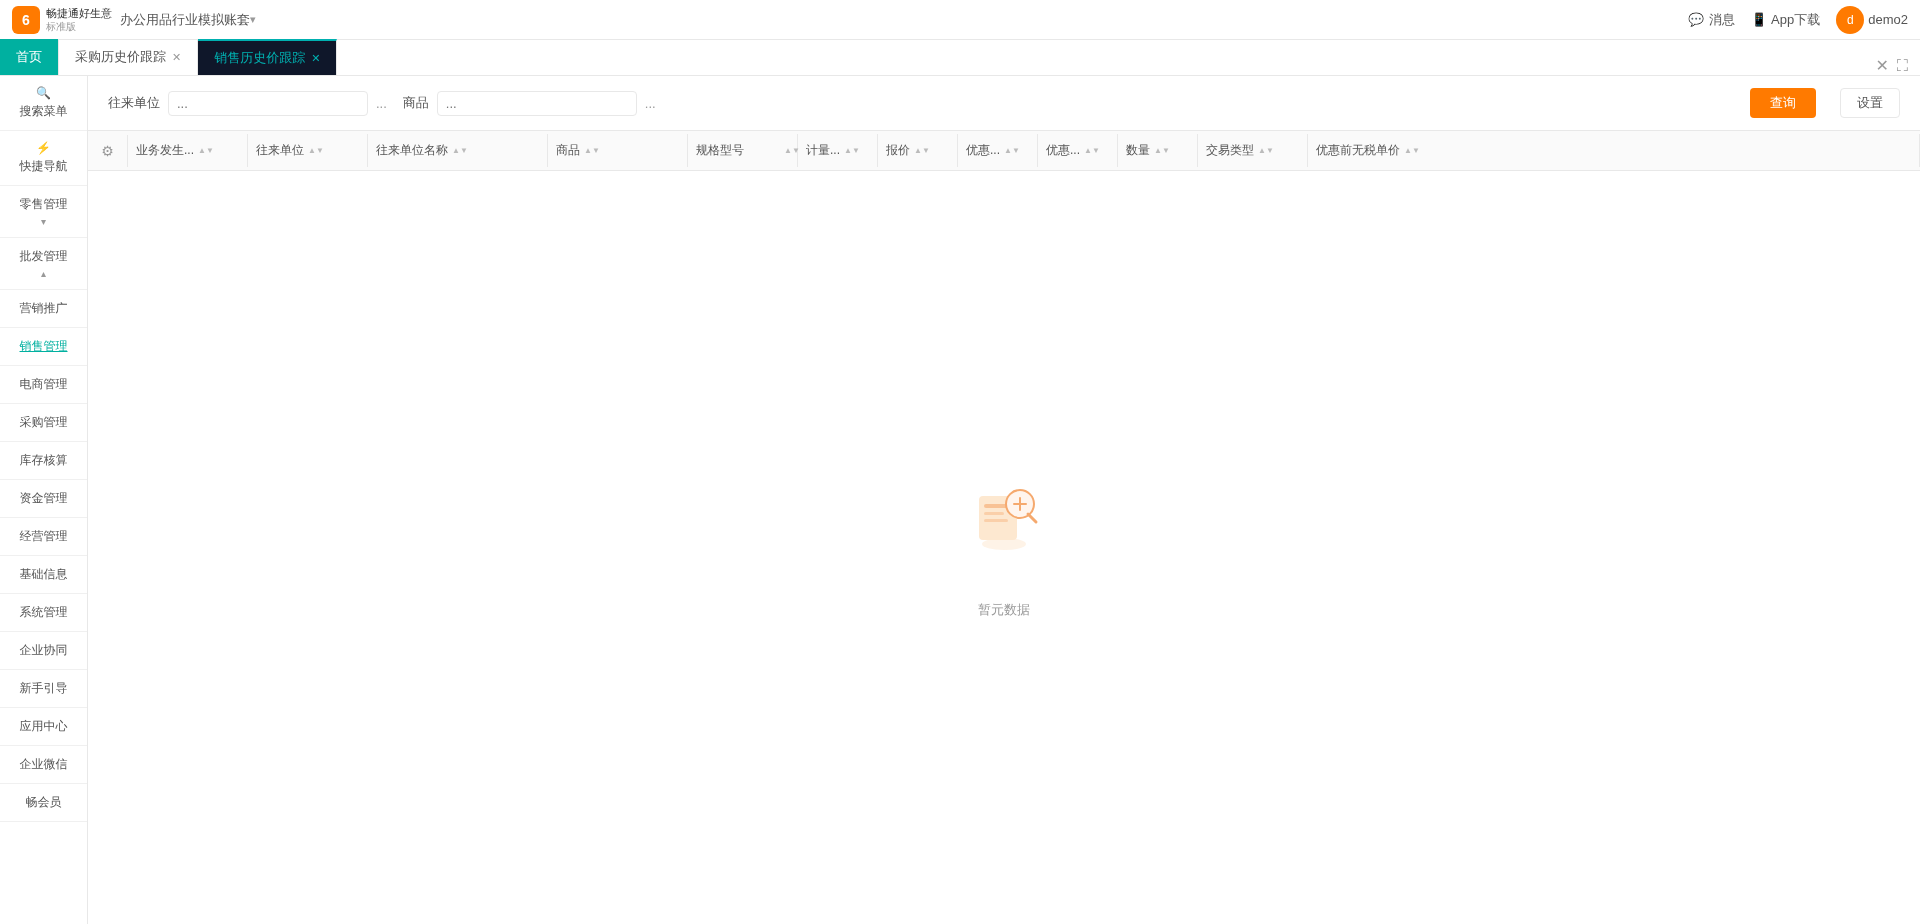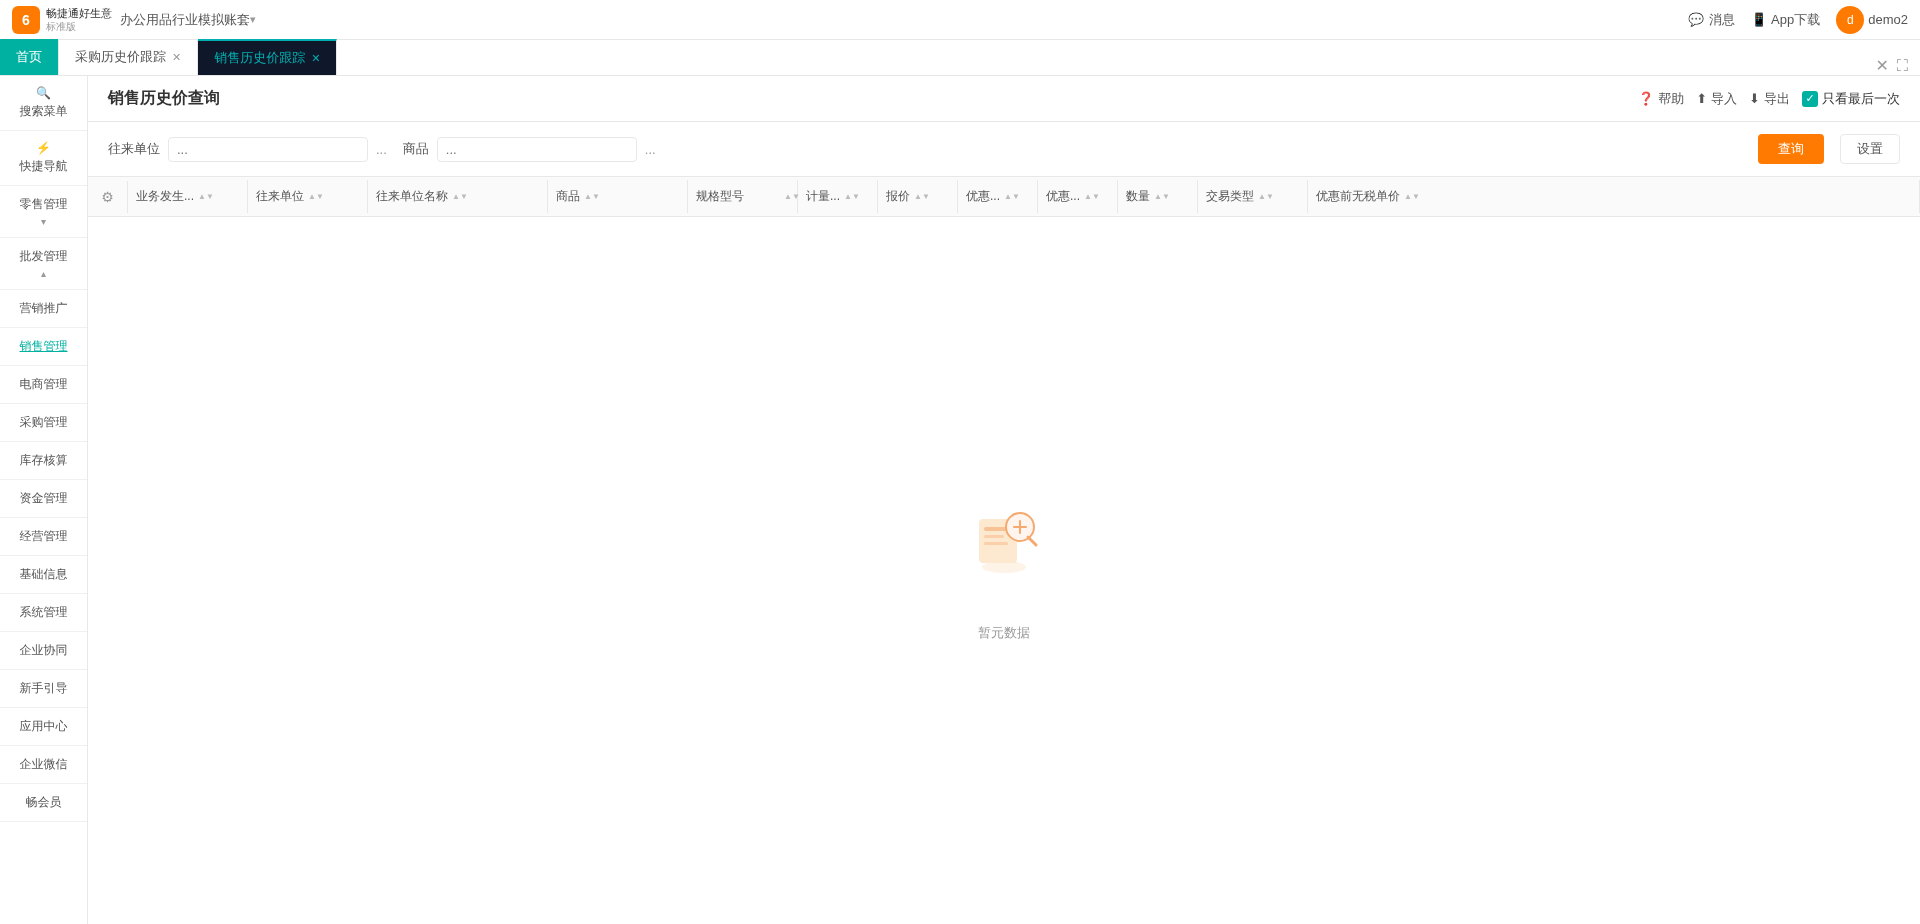"销售历史价查询" div.page-header { html: <div> <div> <span>销售历史价查询</span> <div> <div> <span>❓</span> <span>帮助</span> </div> <div> <span>⬆</span> <span>导入</span> </div> <div> <span>⬇</span> <span>导出</span> </div> <div> <div>✓</div> <span>只看最后一次</span> </div> </div> </div> </div> -> none }
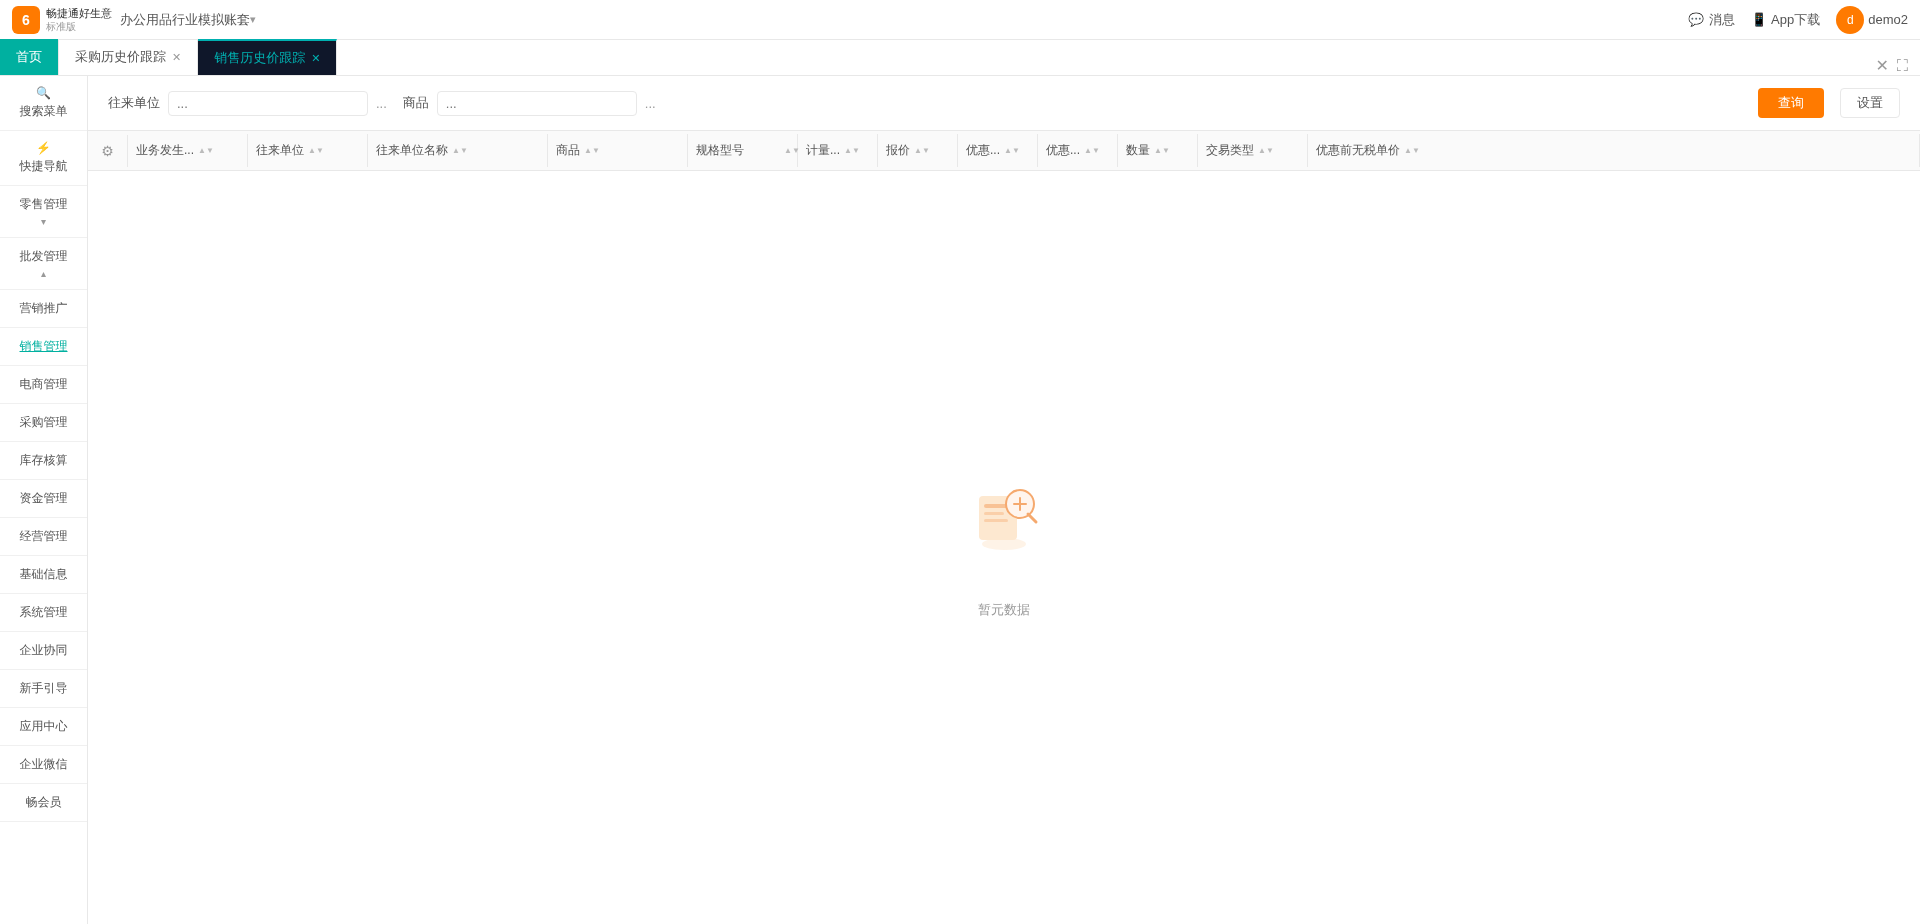"查询" .filter-actions { gap: 16px -> 24px }
